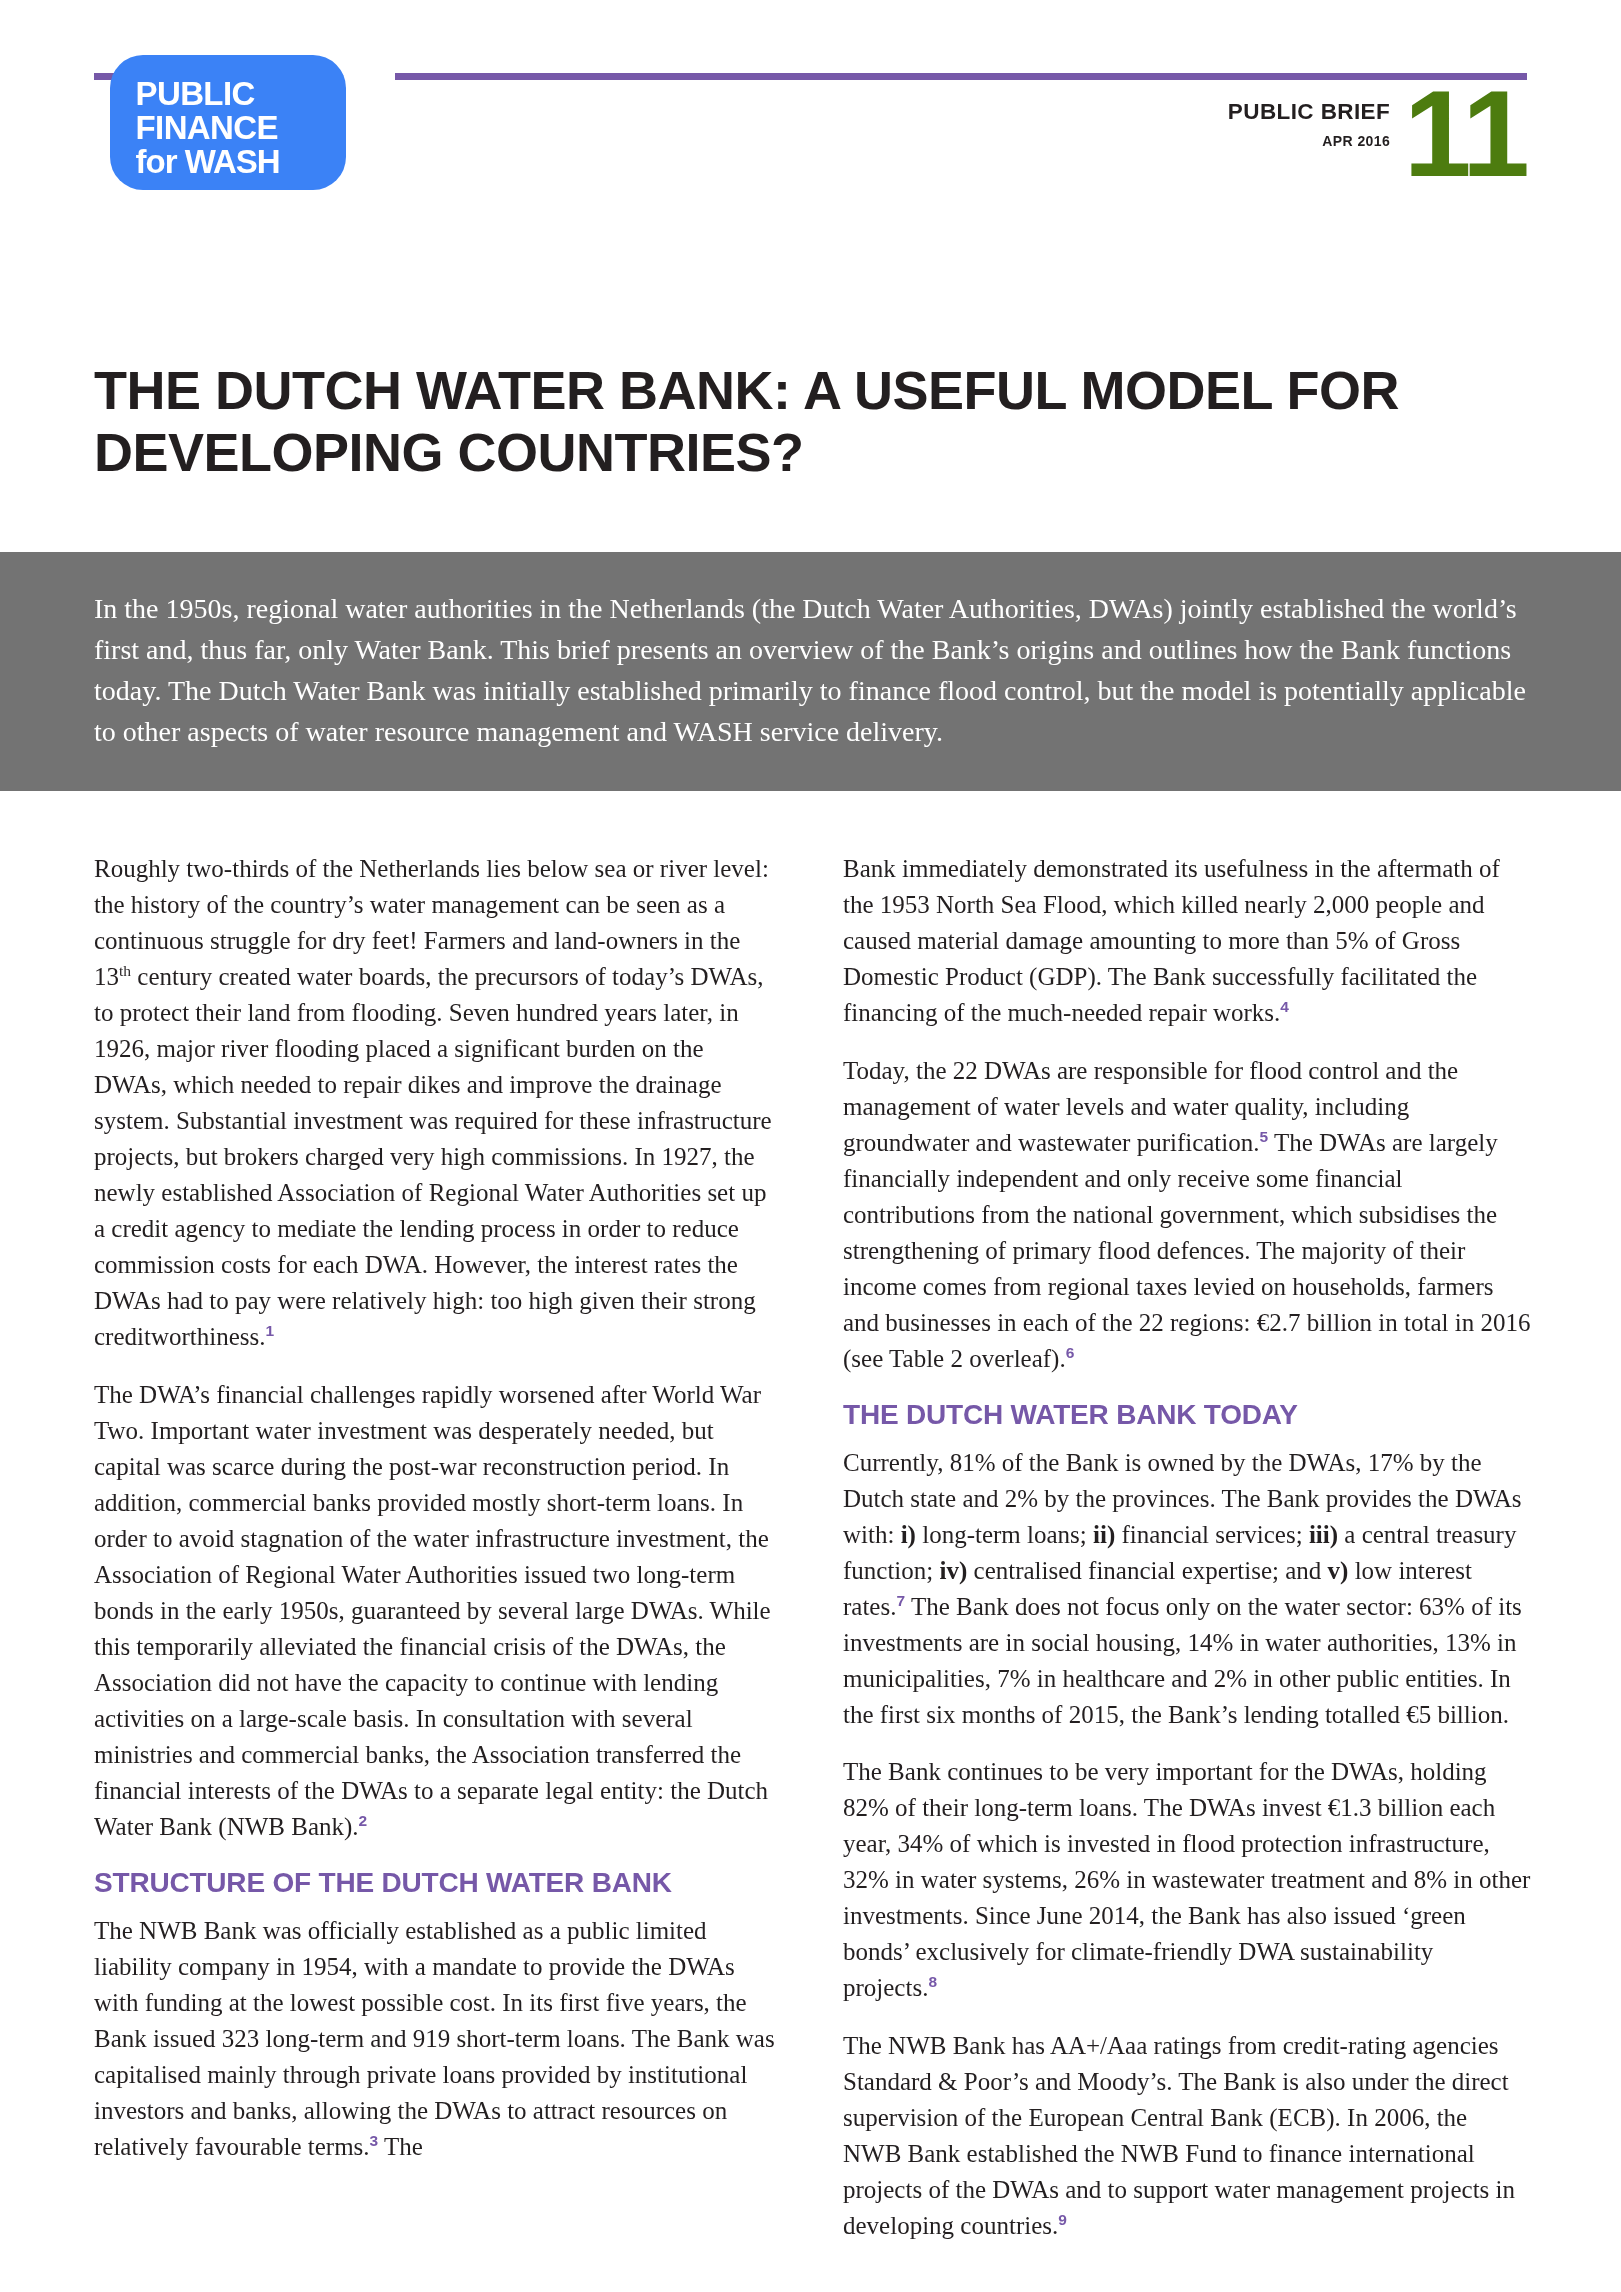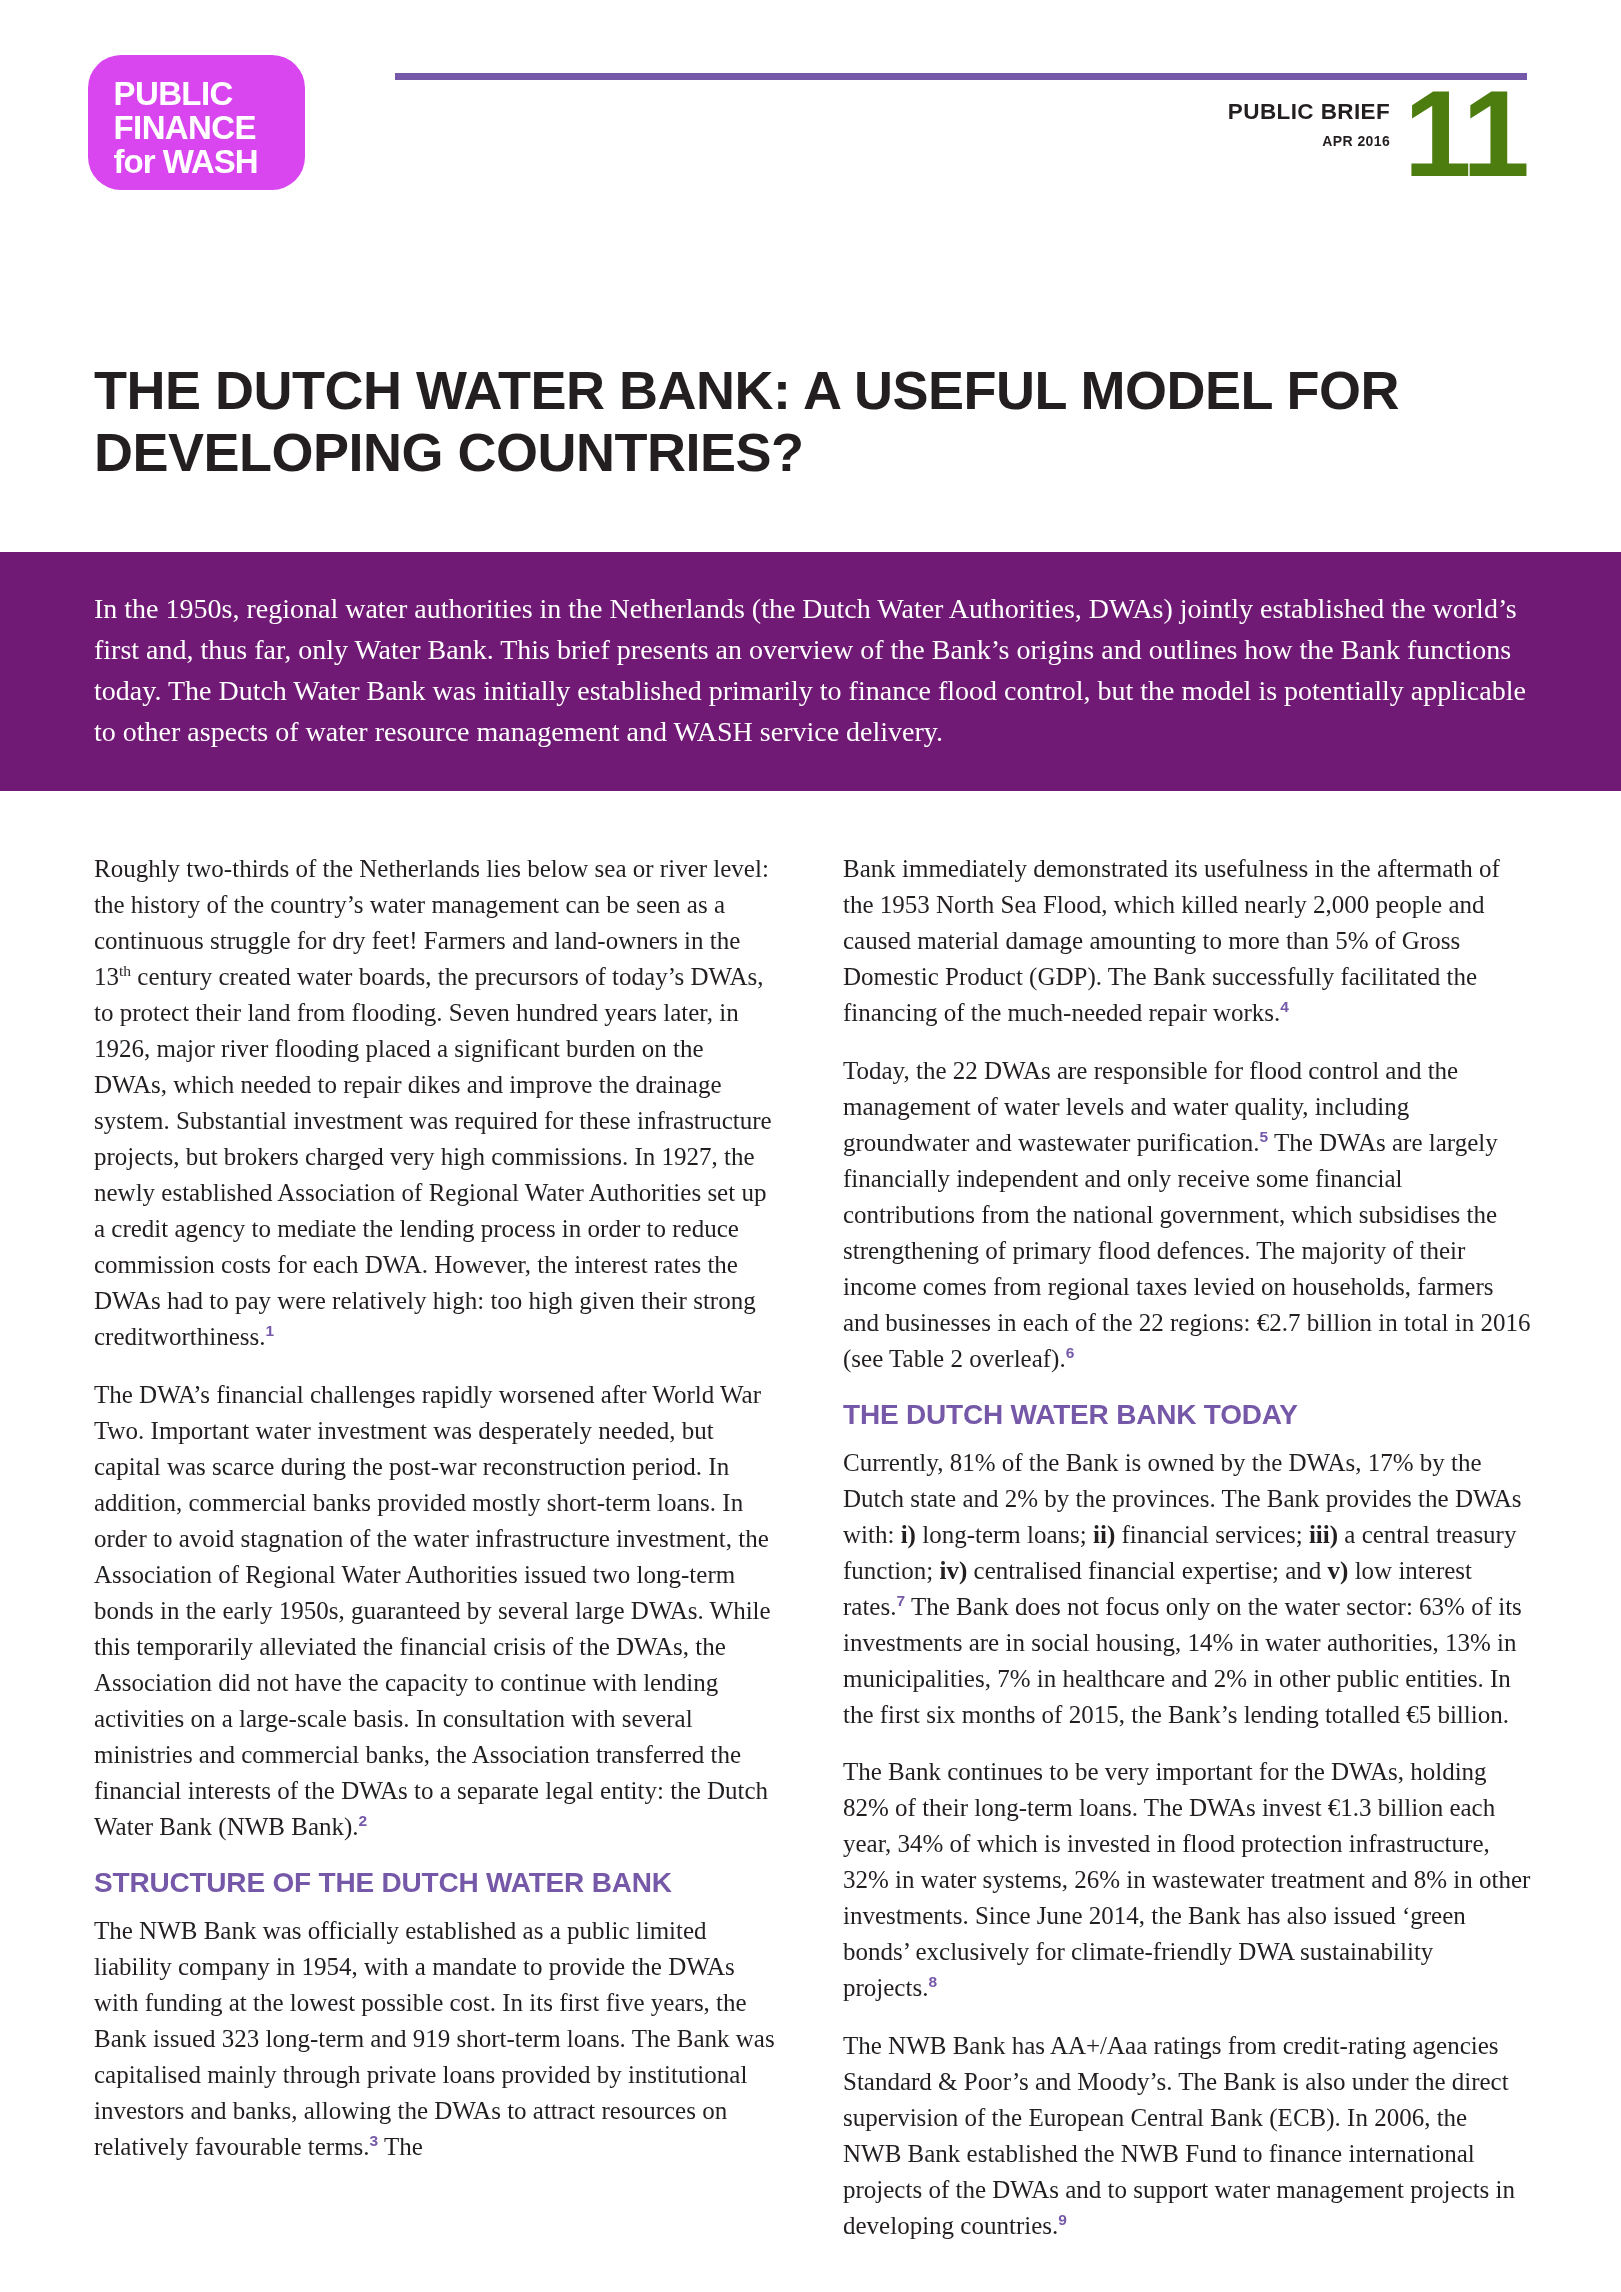"PUBLIC" .logo { background: #d946ef -> #3b82f6; left: 88px -> 110px; width: 217px -> 236px }
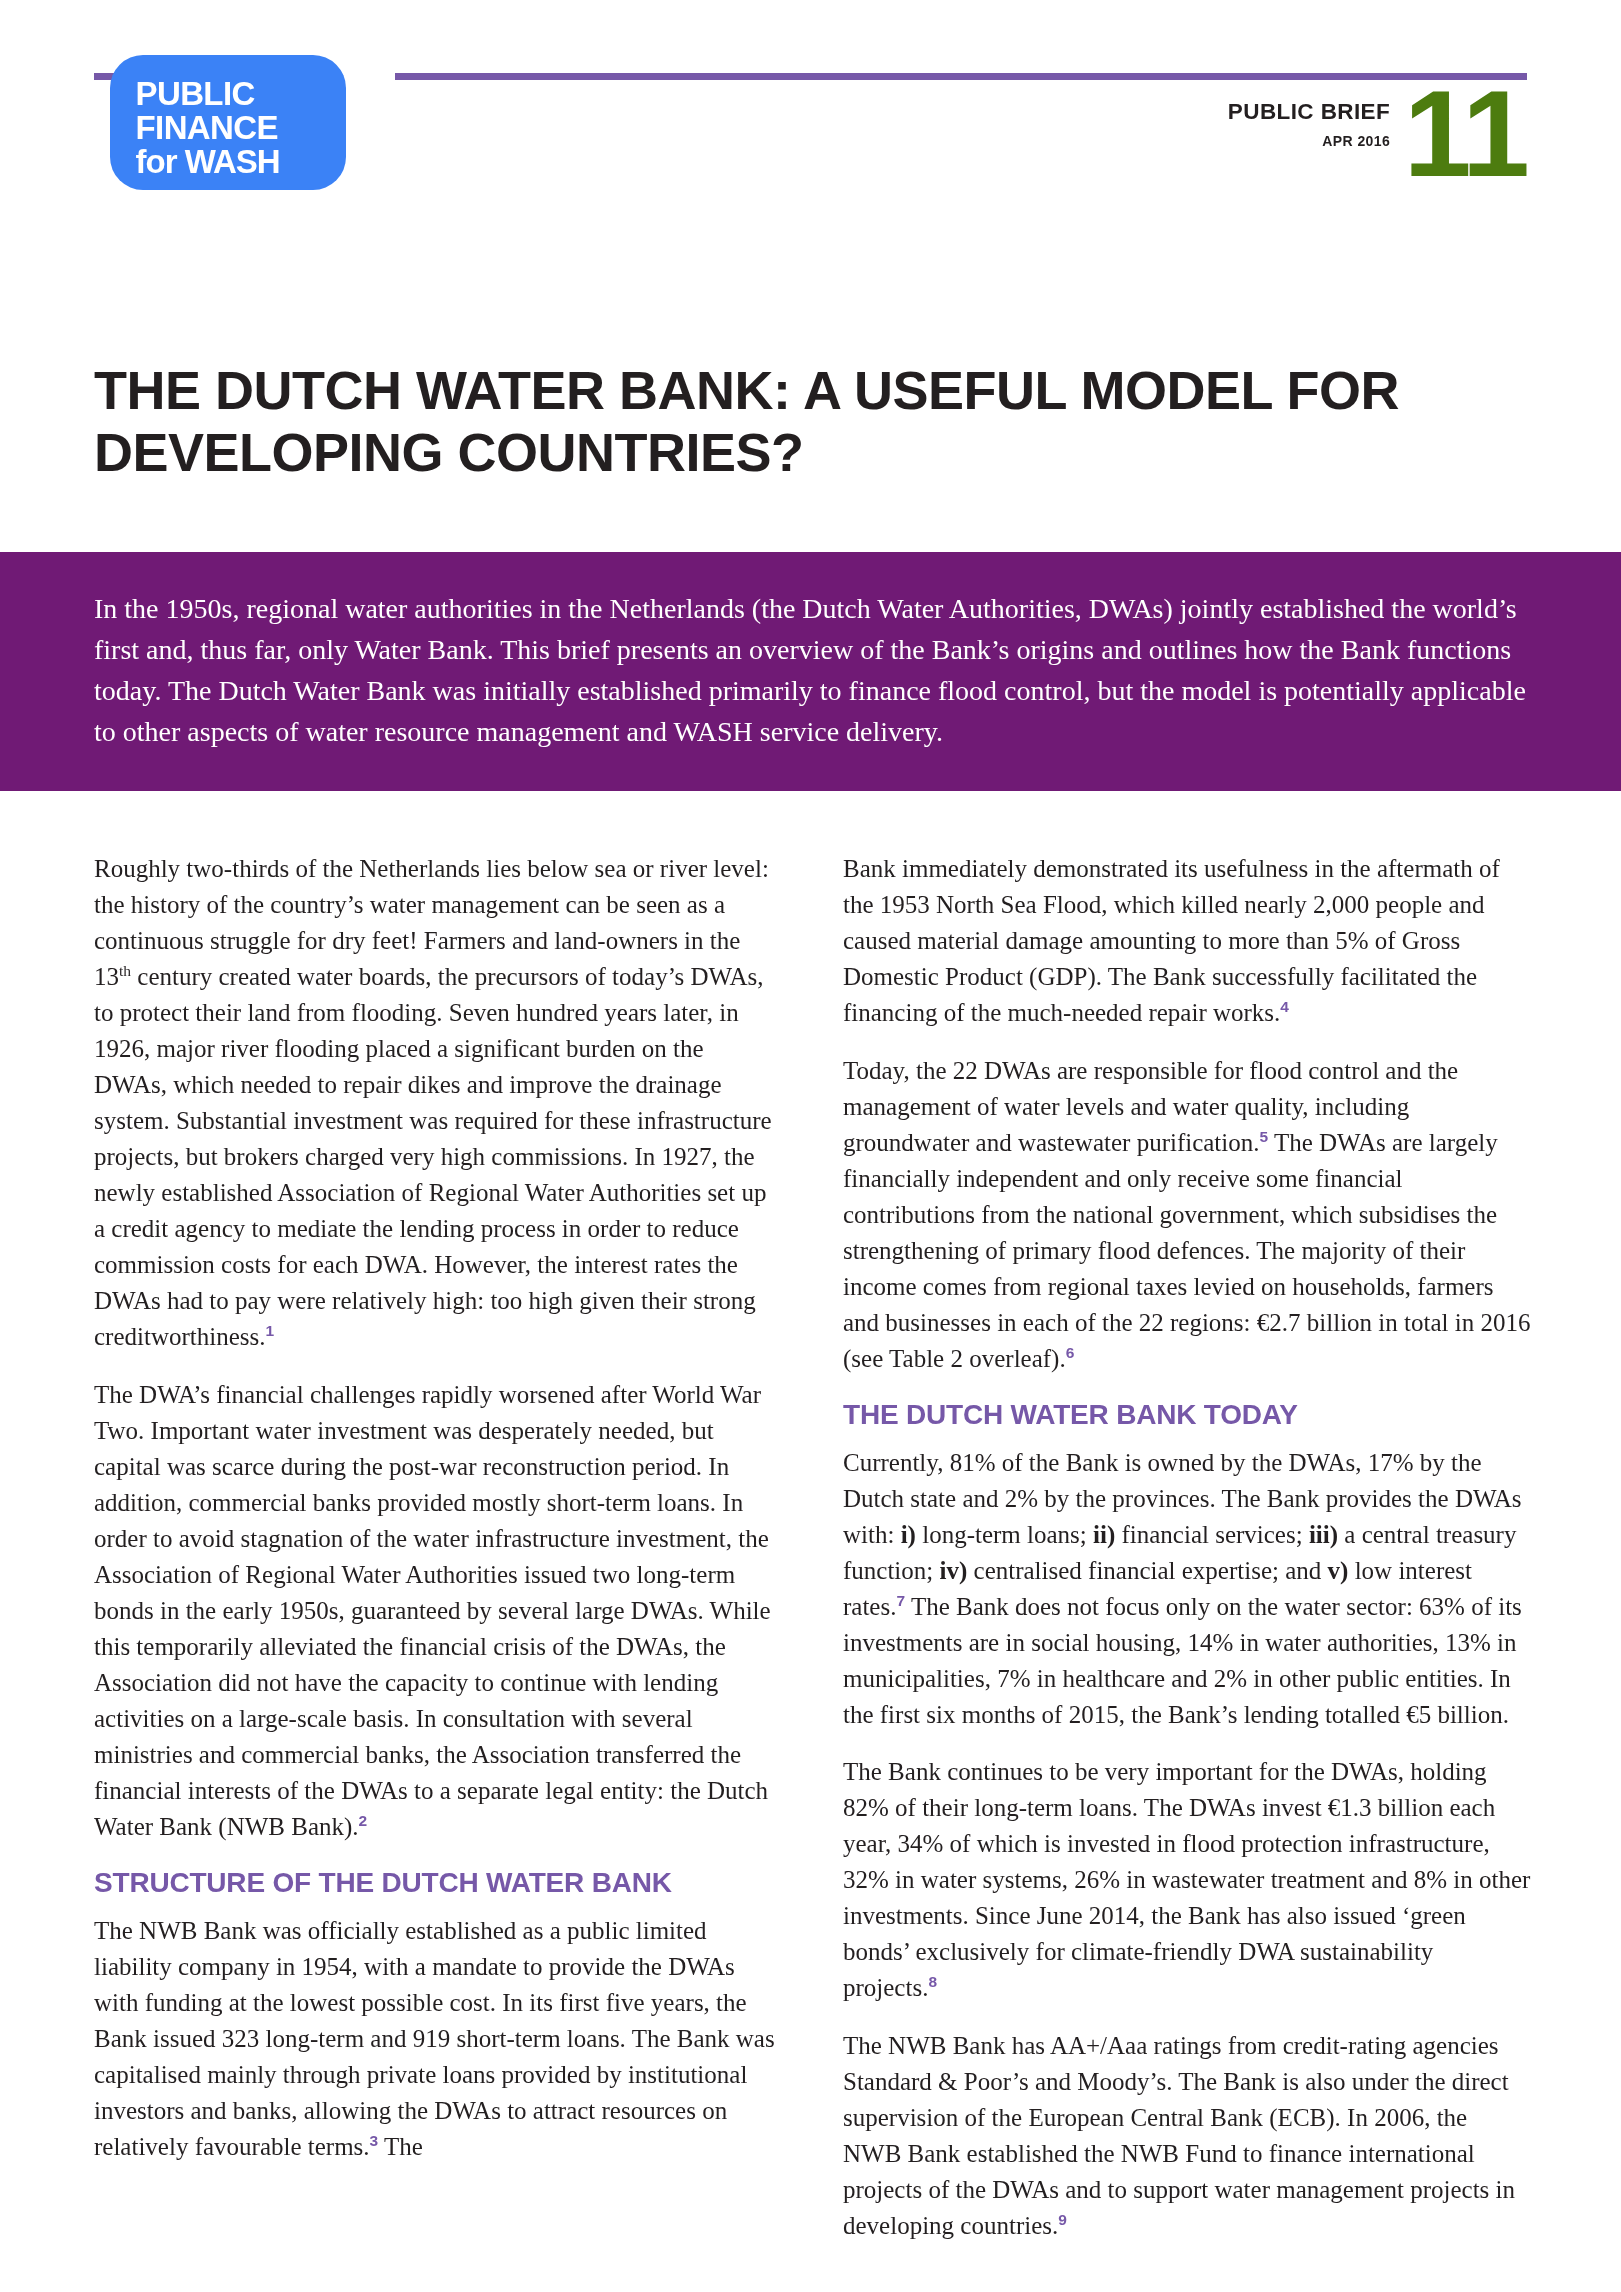"In the 1950s, regional water" .abstract { background: #701a75 -> #737373 }
